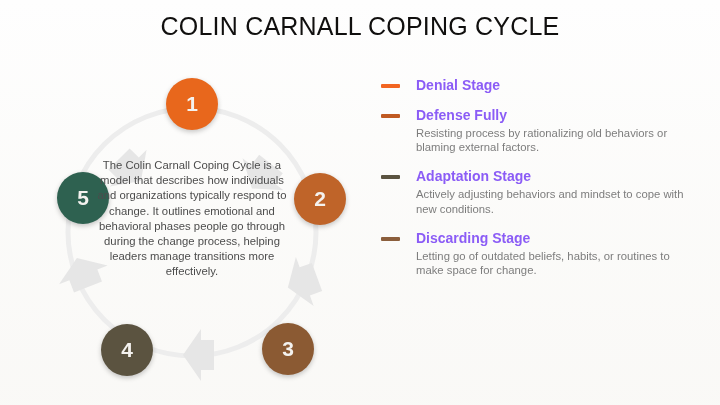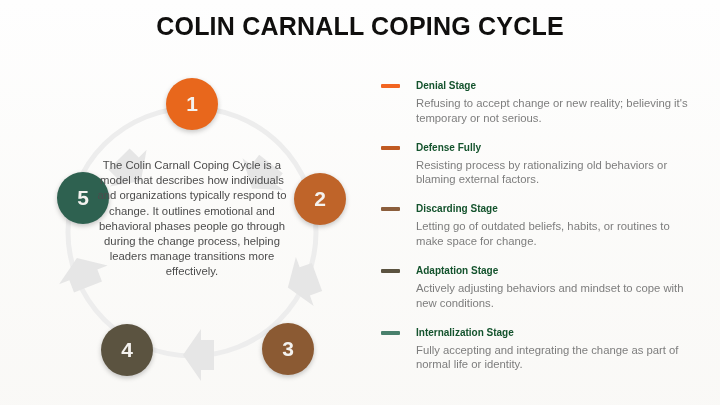"COLIN CARNALL COPING CYCLE" #title { font-weight: bold -> normal }
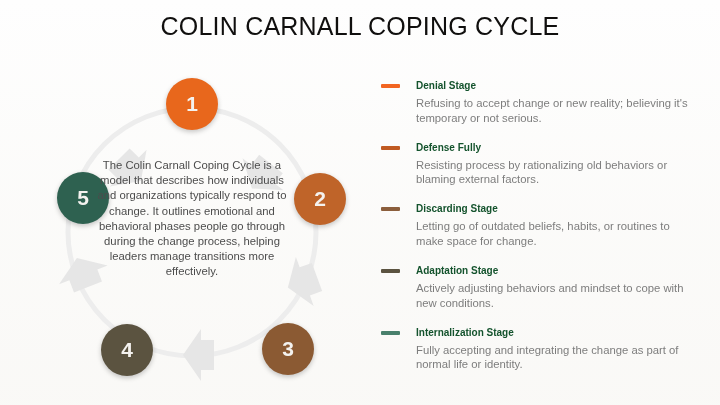"Denial Stage" .legend-title { color: #14532d -> #8b5cf6; font-size: 10px -> 14px }
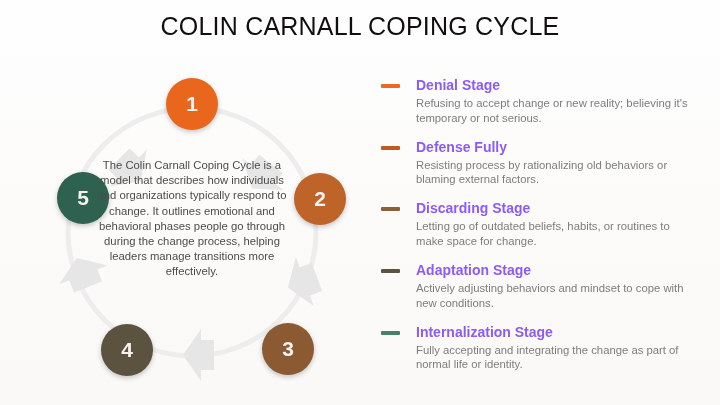"Refusing to accept change or" div.legend-desc { html: <div>Refusing to accept change or new reality; believing it's temporary or not serious.</div> -> none }
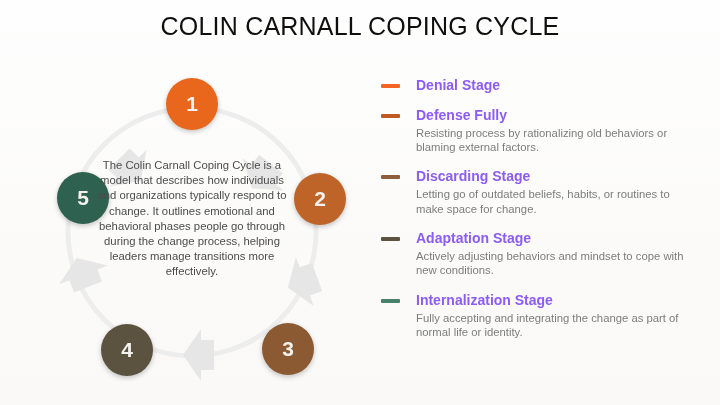"Discarding Stage" div.legend-item { order: before "Adaptation Stage" -> after "Adaptation Stage" }
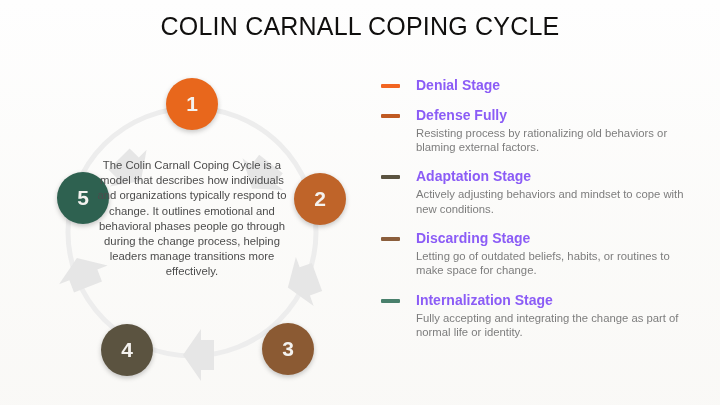"Internalization Stage" div.legend-item { html: <div> <span></span> <div>Internalization Stage</div> <div>Fully accepting and integrating the change as part of normal life or identity.</div> </div> -> none }
